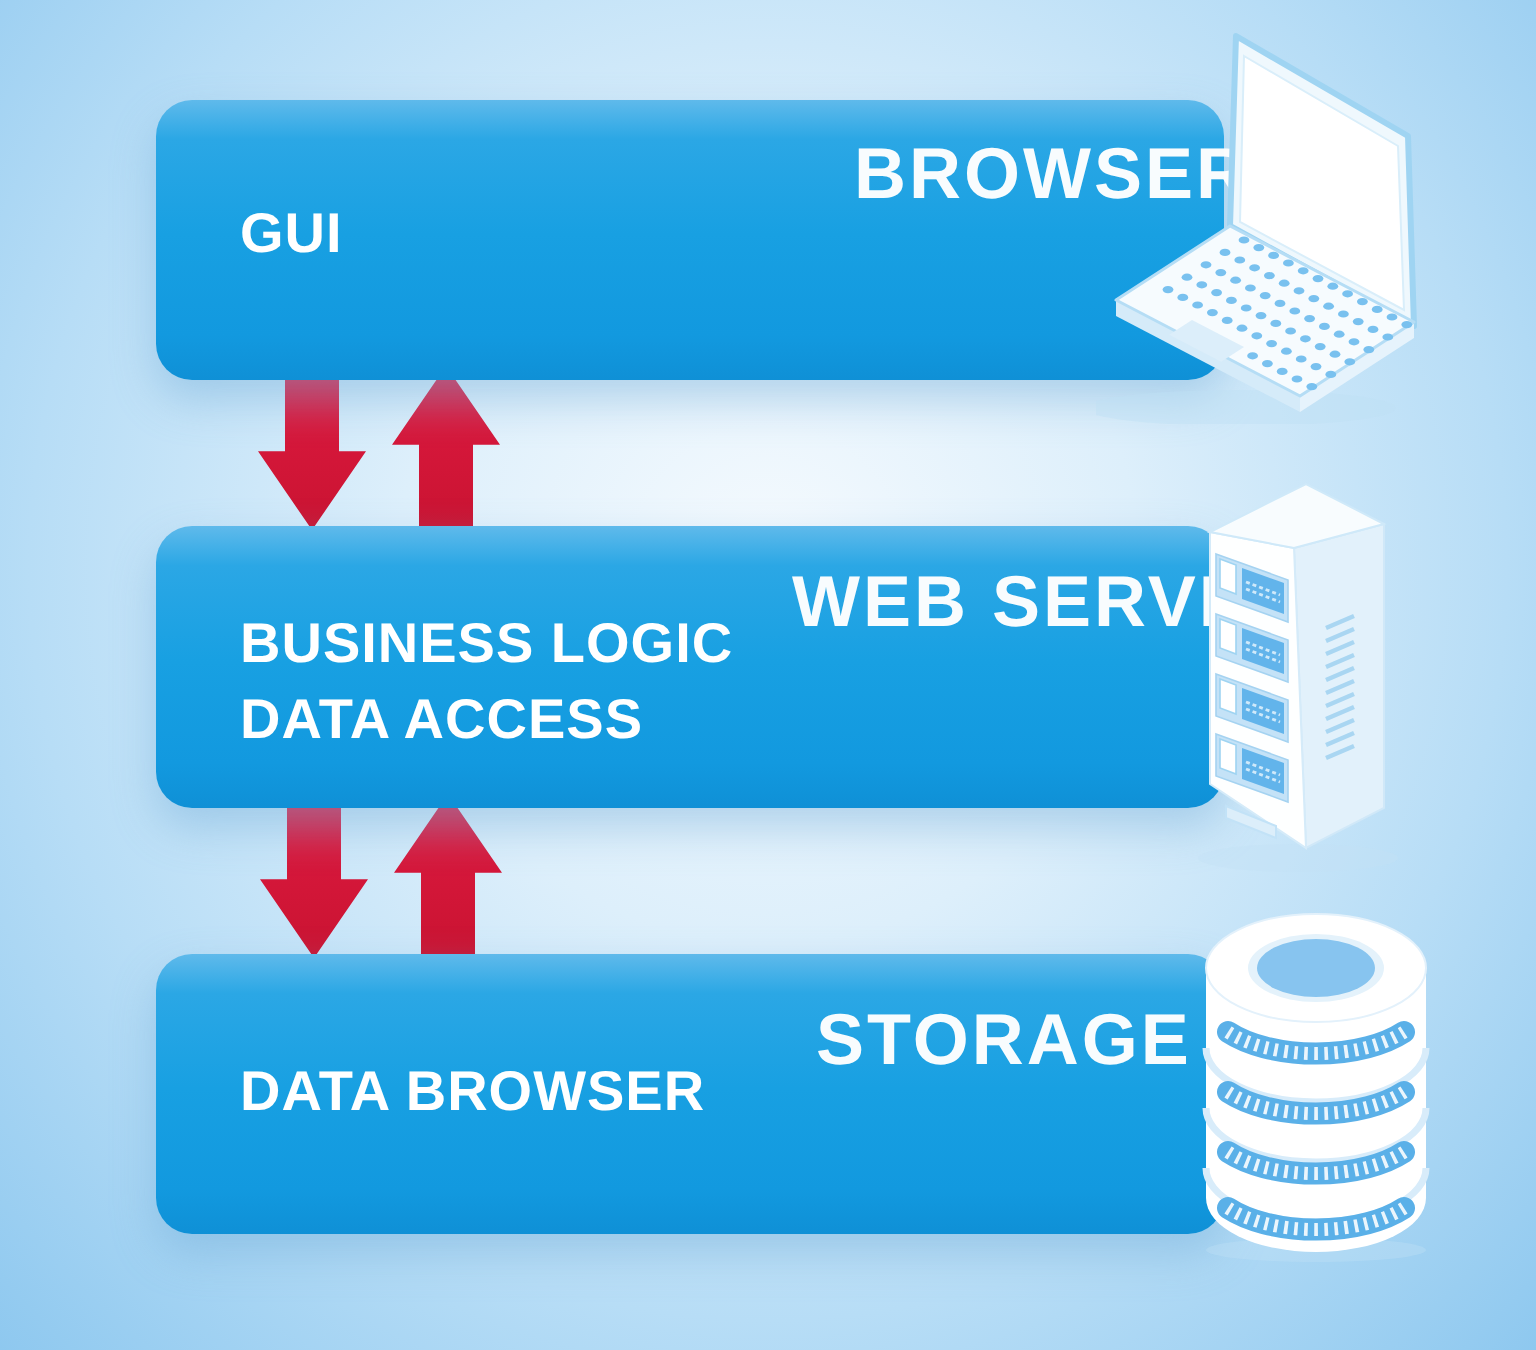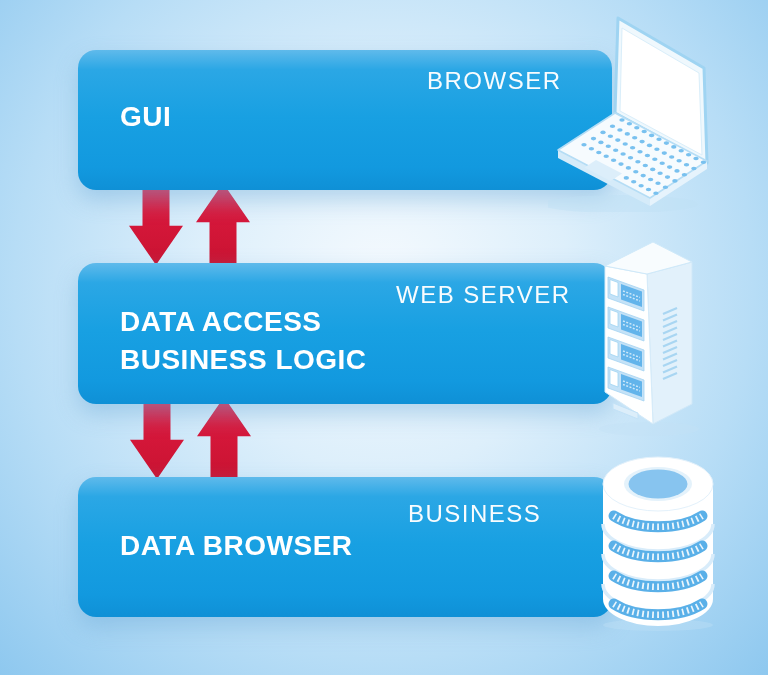"BROWSER" .side-title { font-size: 24px -> 36px; font-weight: 400 -> 700 }
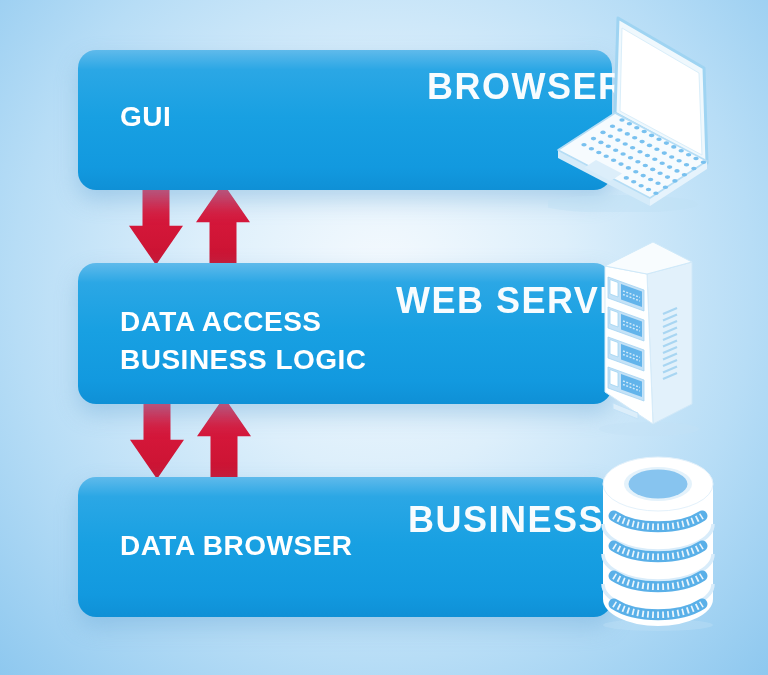"DATA ACCESS" div { order: before "BUSINESS LOGIC" -> after "BUSINESS LOGIC" }
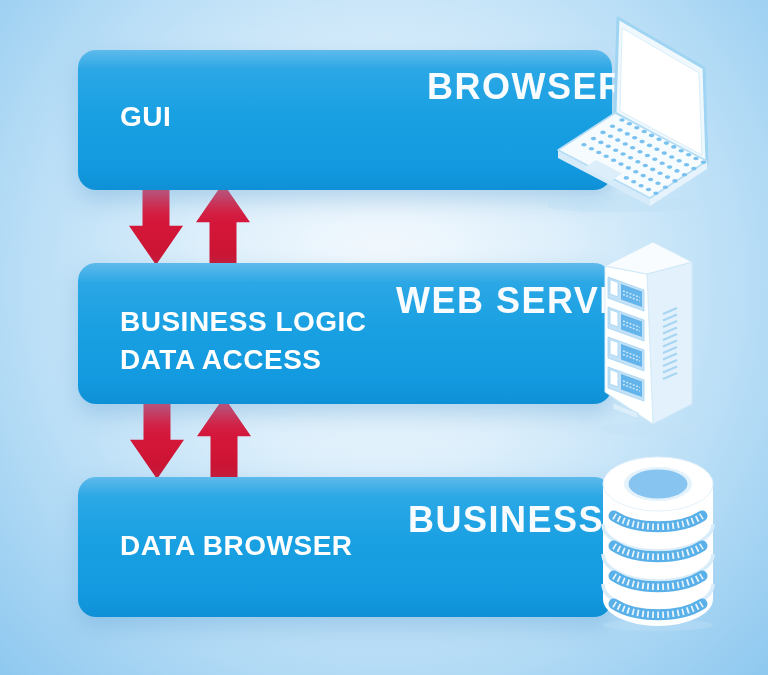"BUSINESS" div.side-title { text: BUSINESS -> STORAGE }
